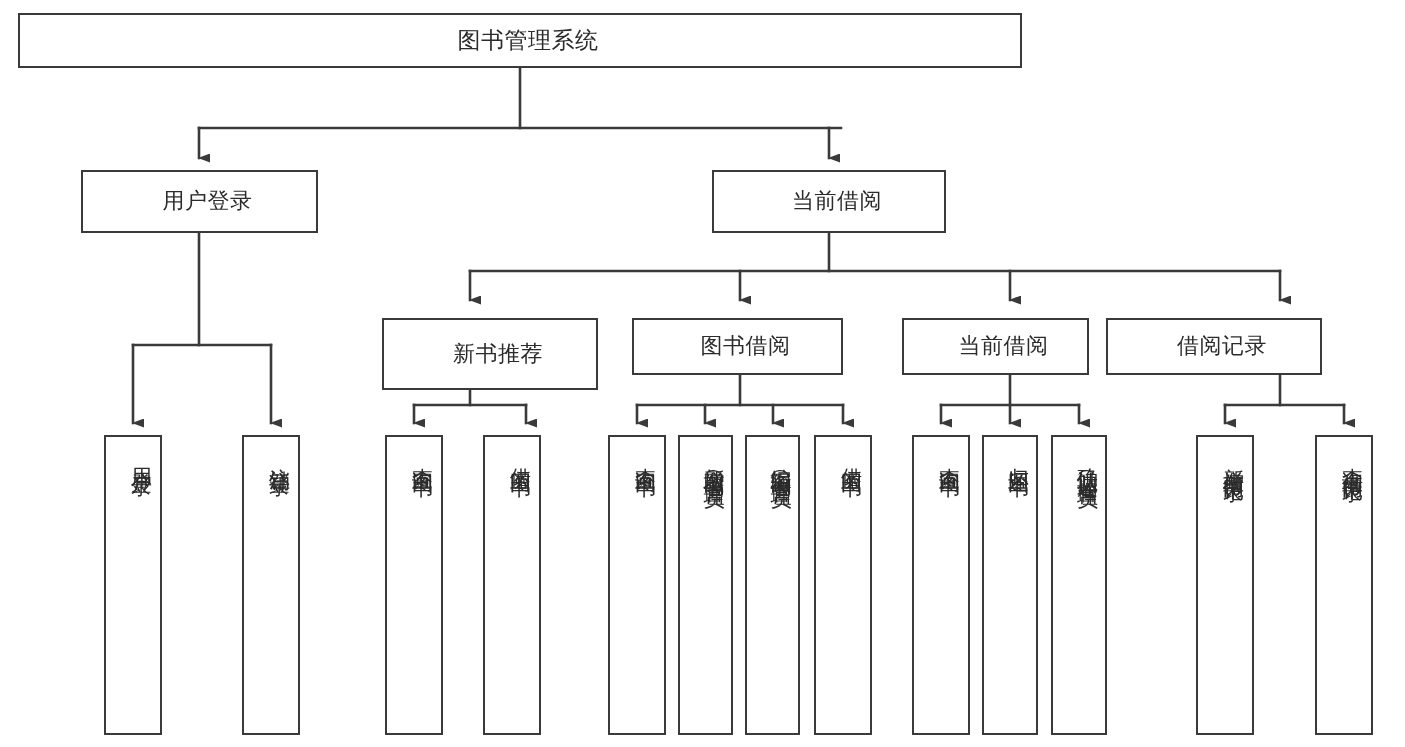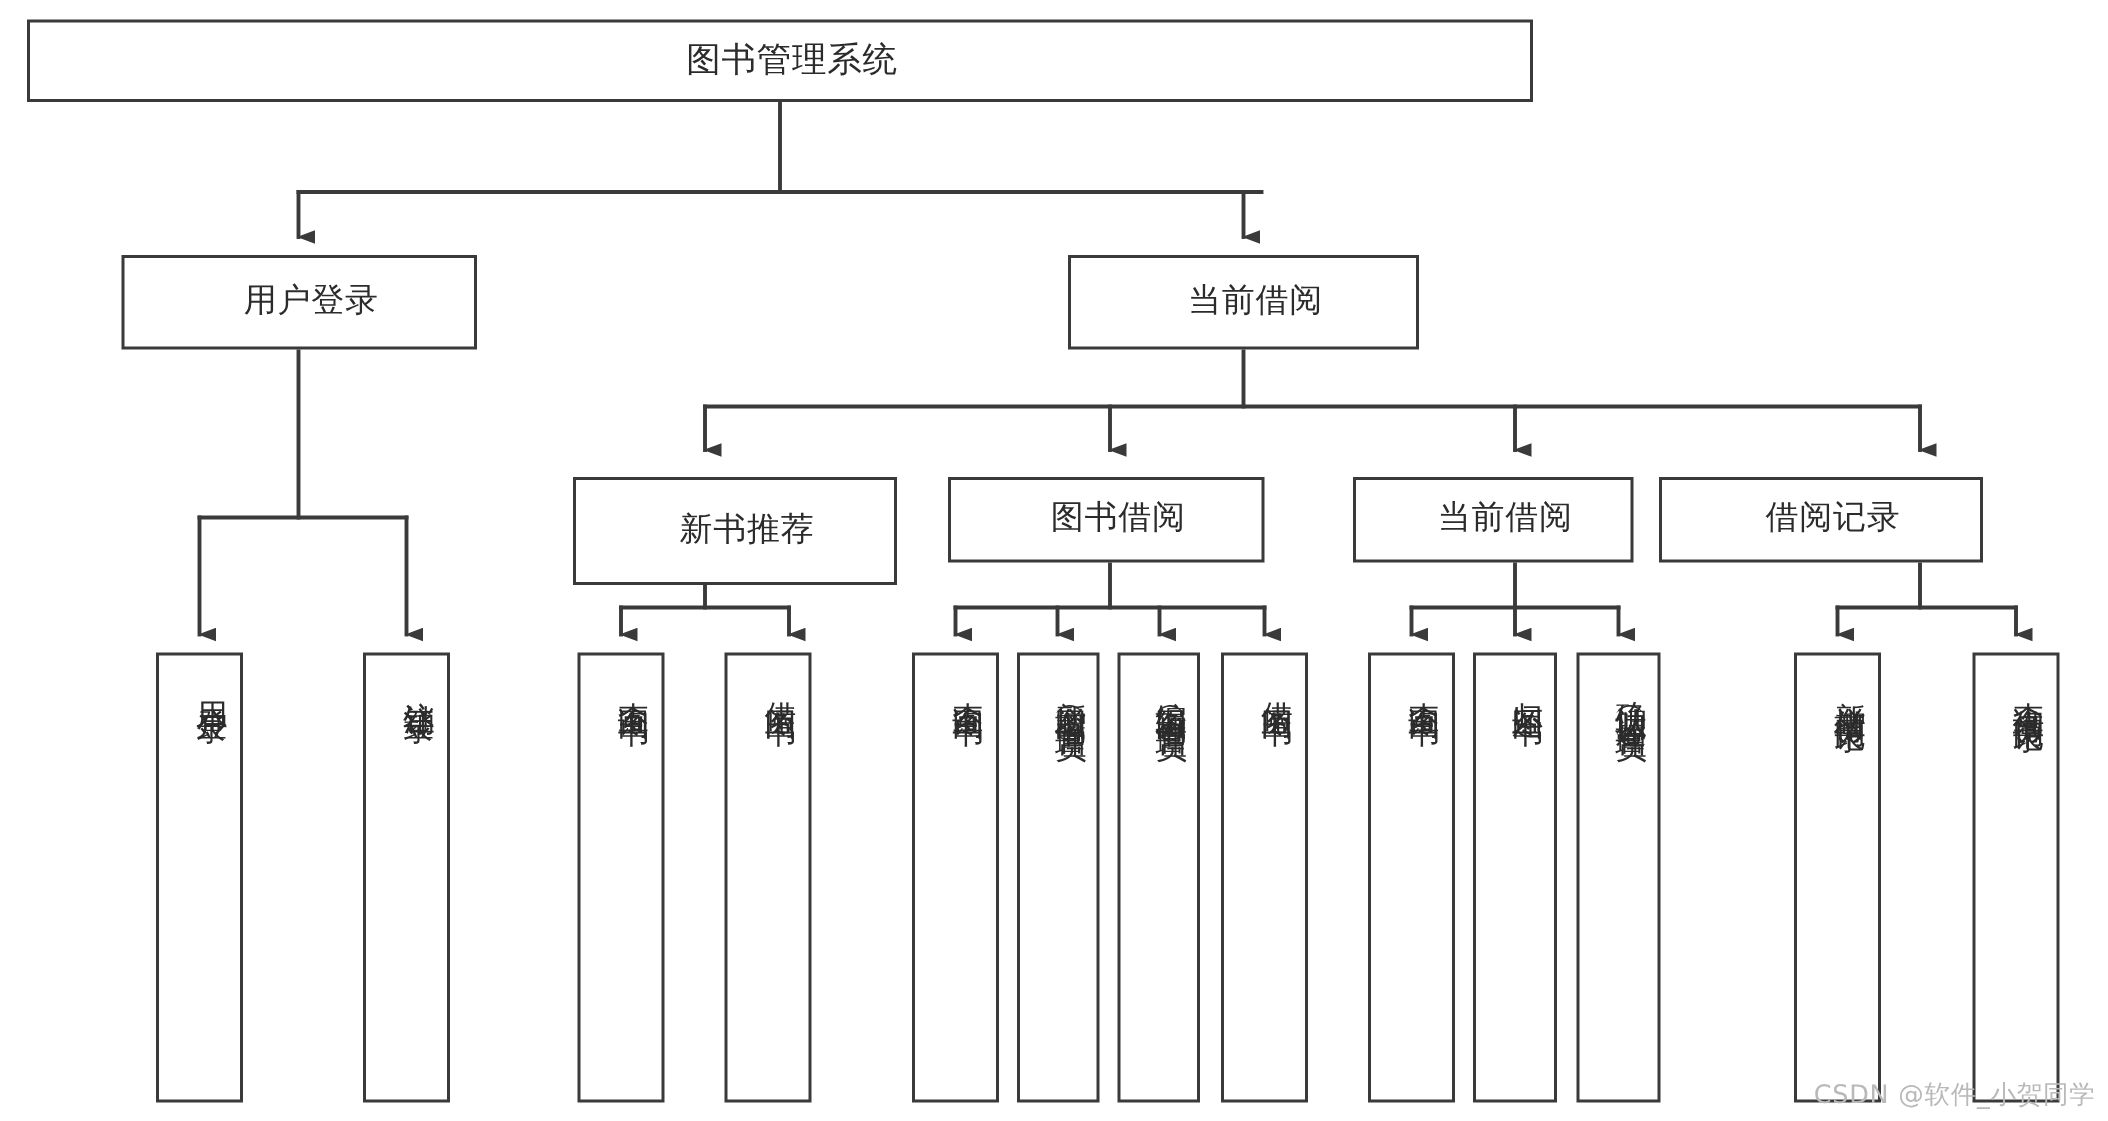"CSDN @软件_小贺同学" div.watermark { html: <div>CSDN @软件_小贺同学</div> -> none }
